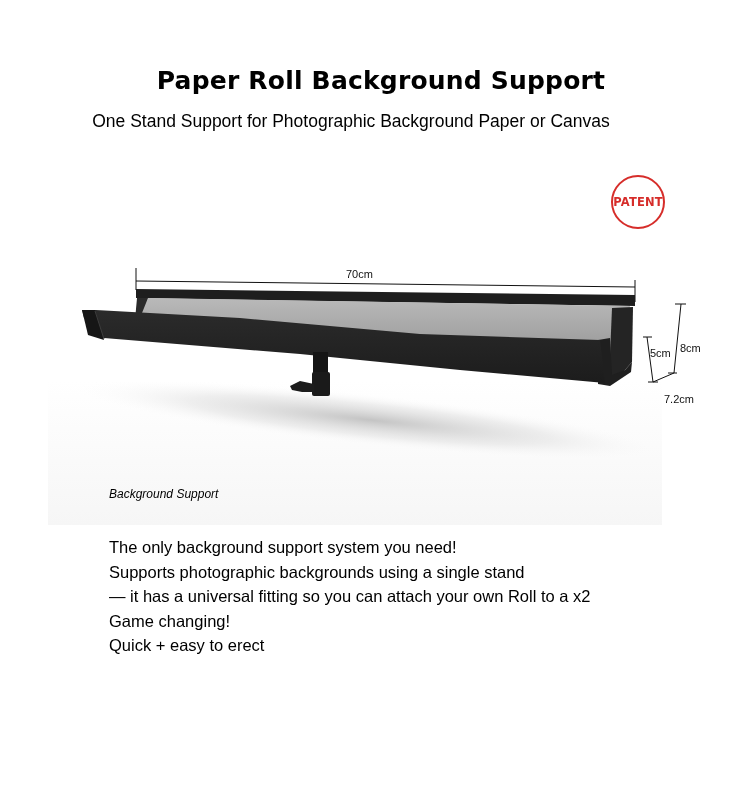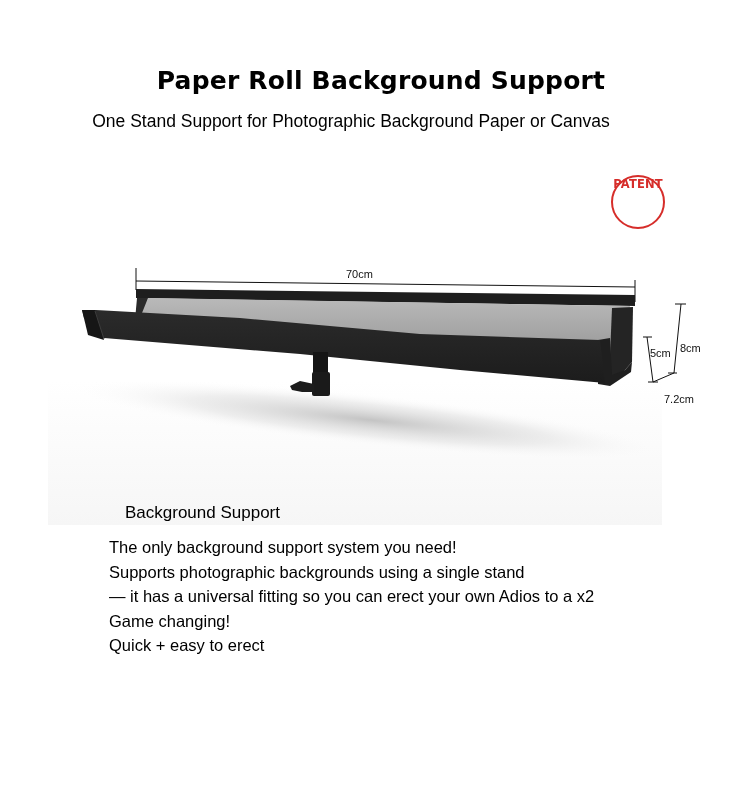"PATENT" .patent { align-items: flex-start -> center }
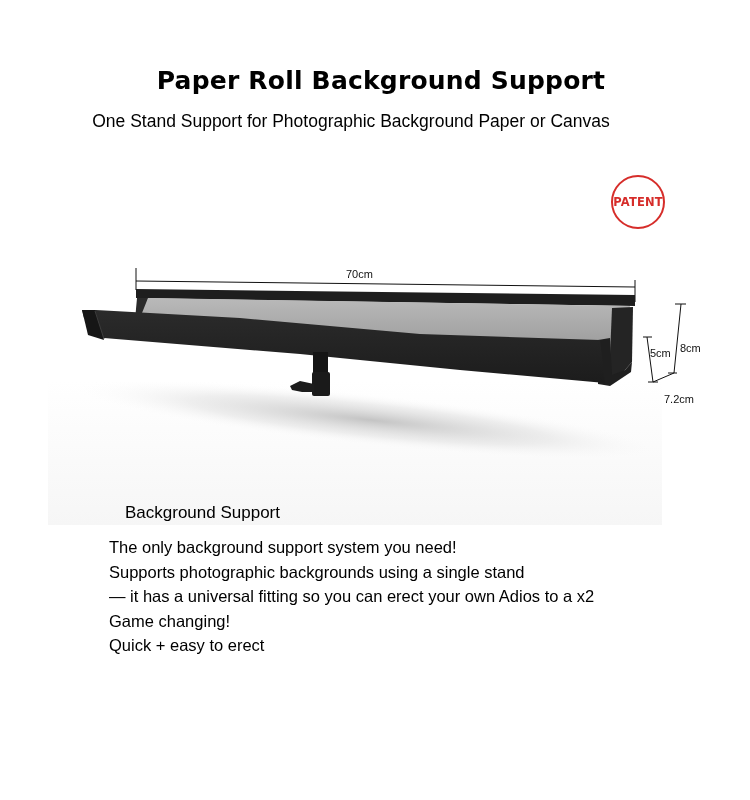"Background Support" .section-label { font-size: 17px -> 12px; font-style: none -> italic; margin: 16px -> 0 }
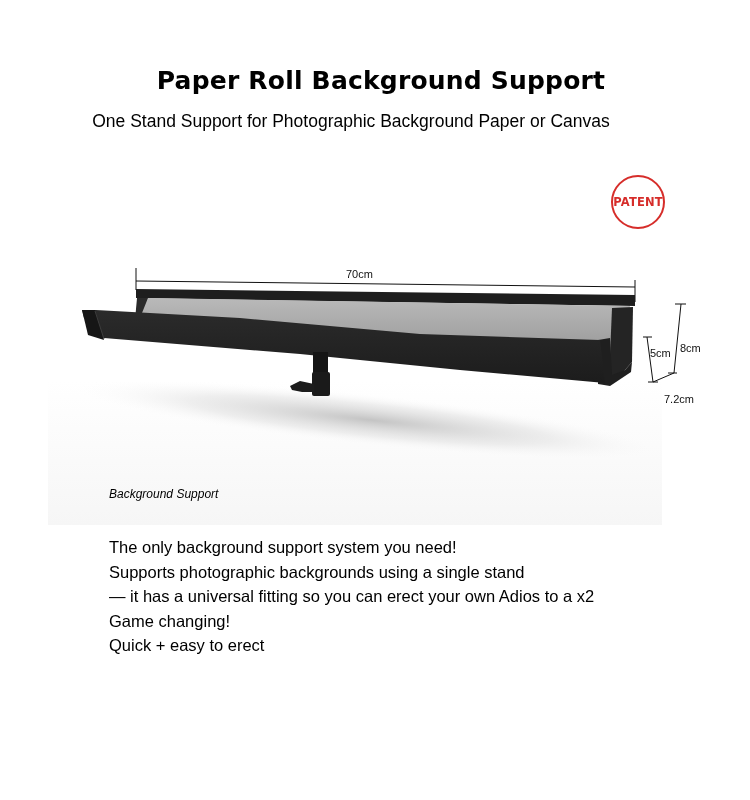"— it has a universal" li { text: erect your own Adios -> attach your own Roll }
